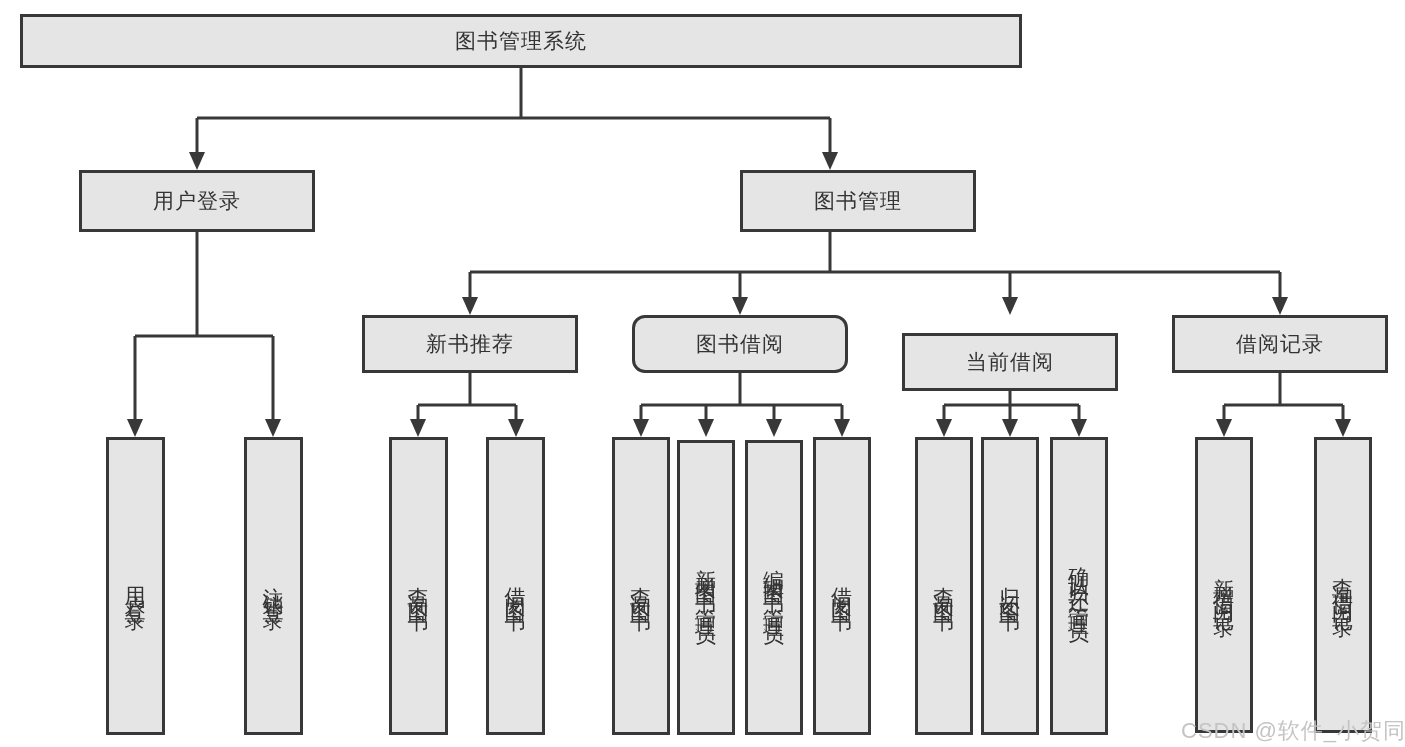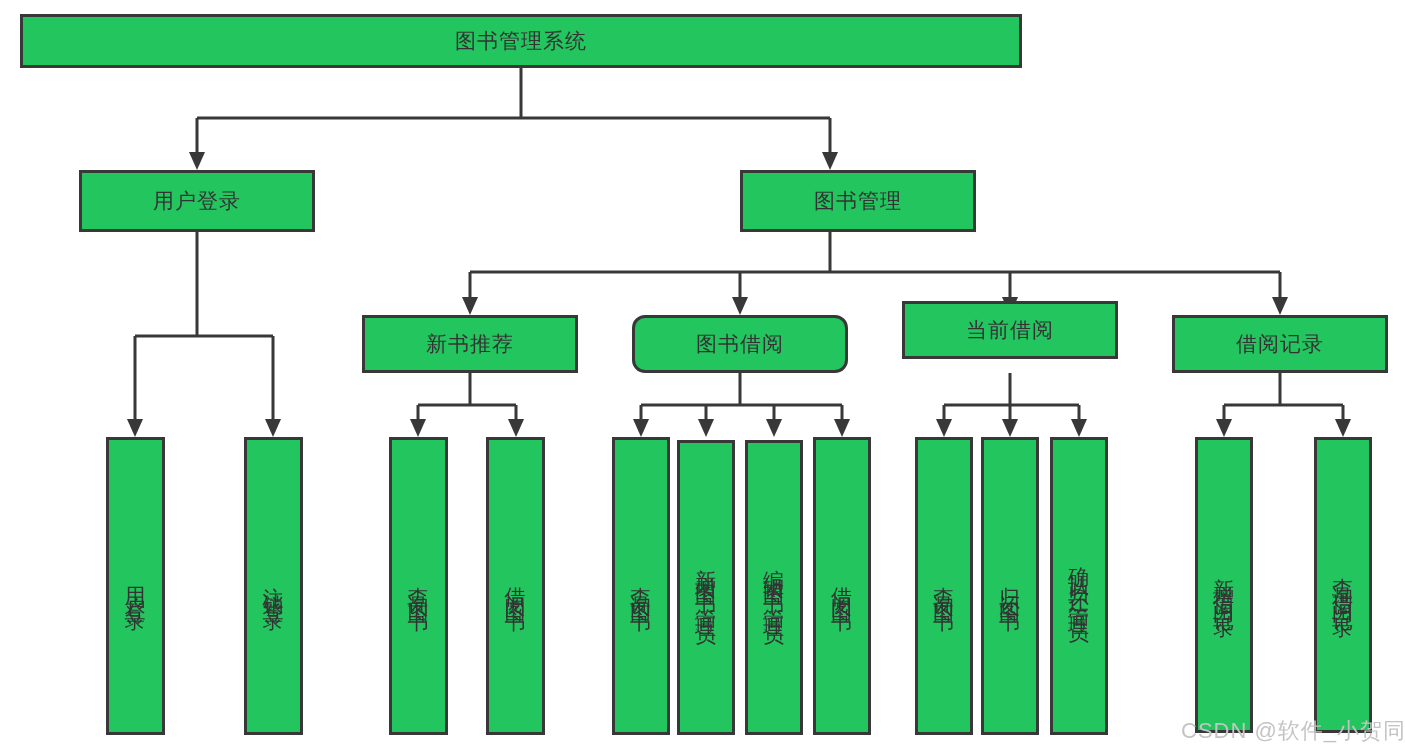"图书管理系统" .node { background: #22c55e -> #e5e5e5 }
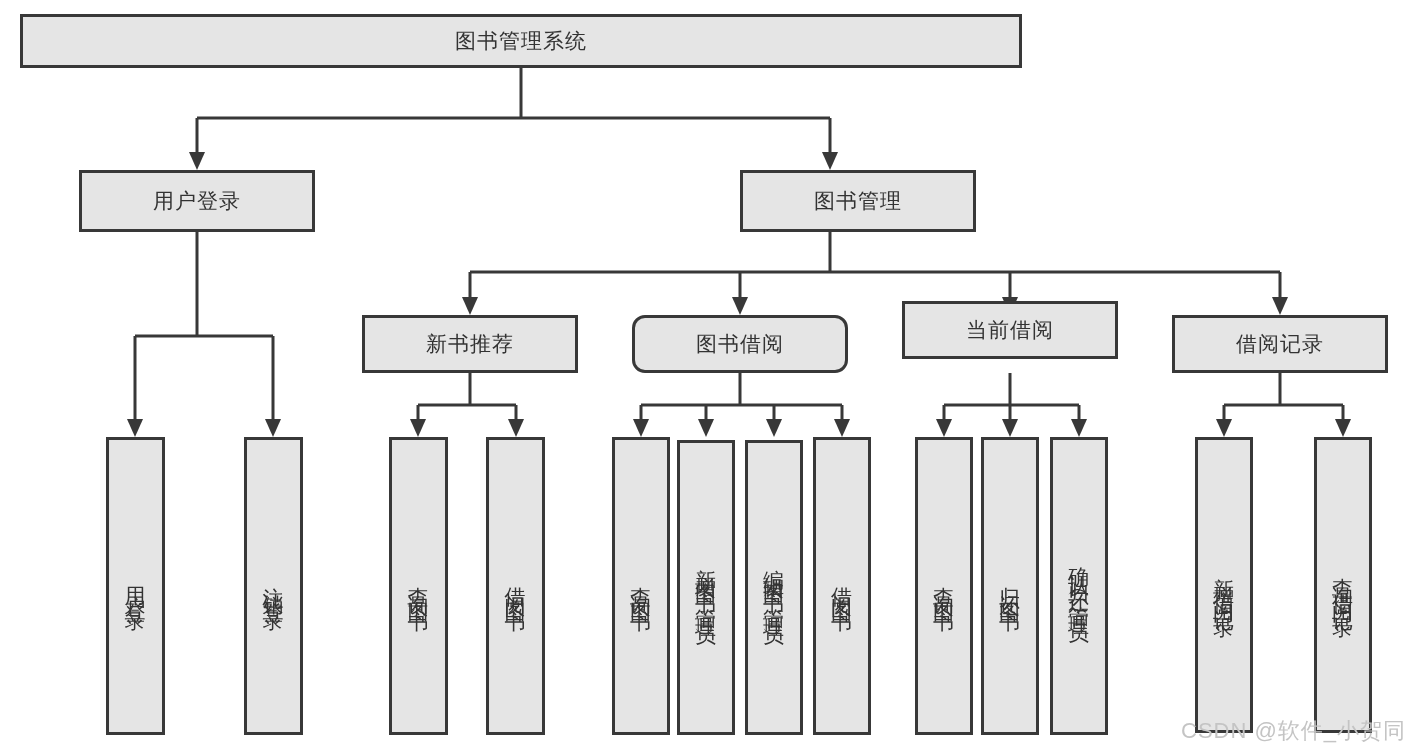"当前借阅" div.node { top: 301px -> 333px }
